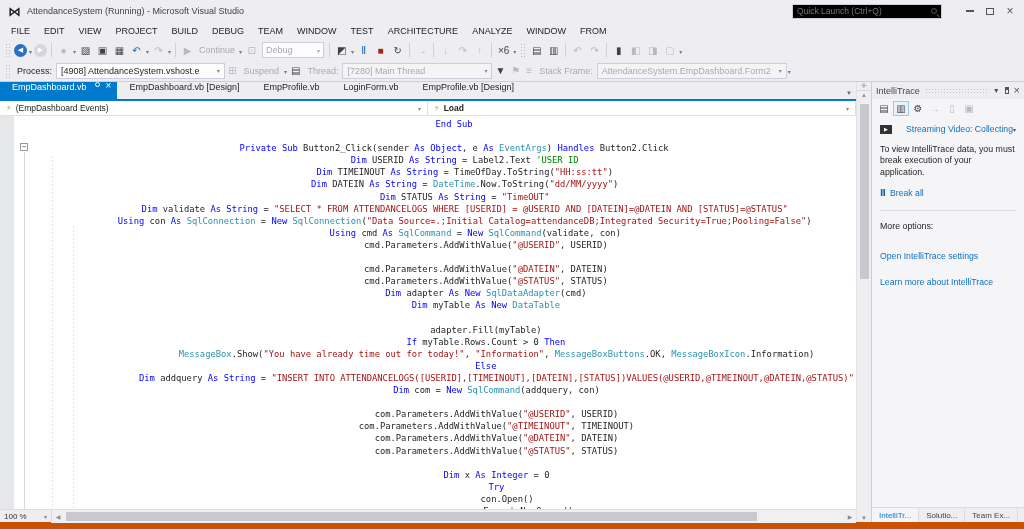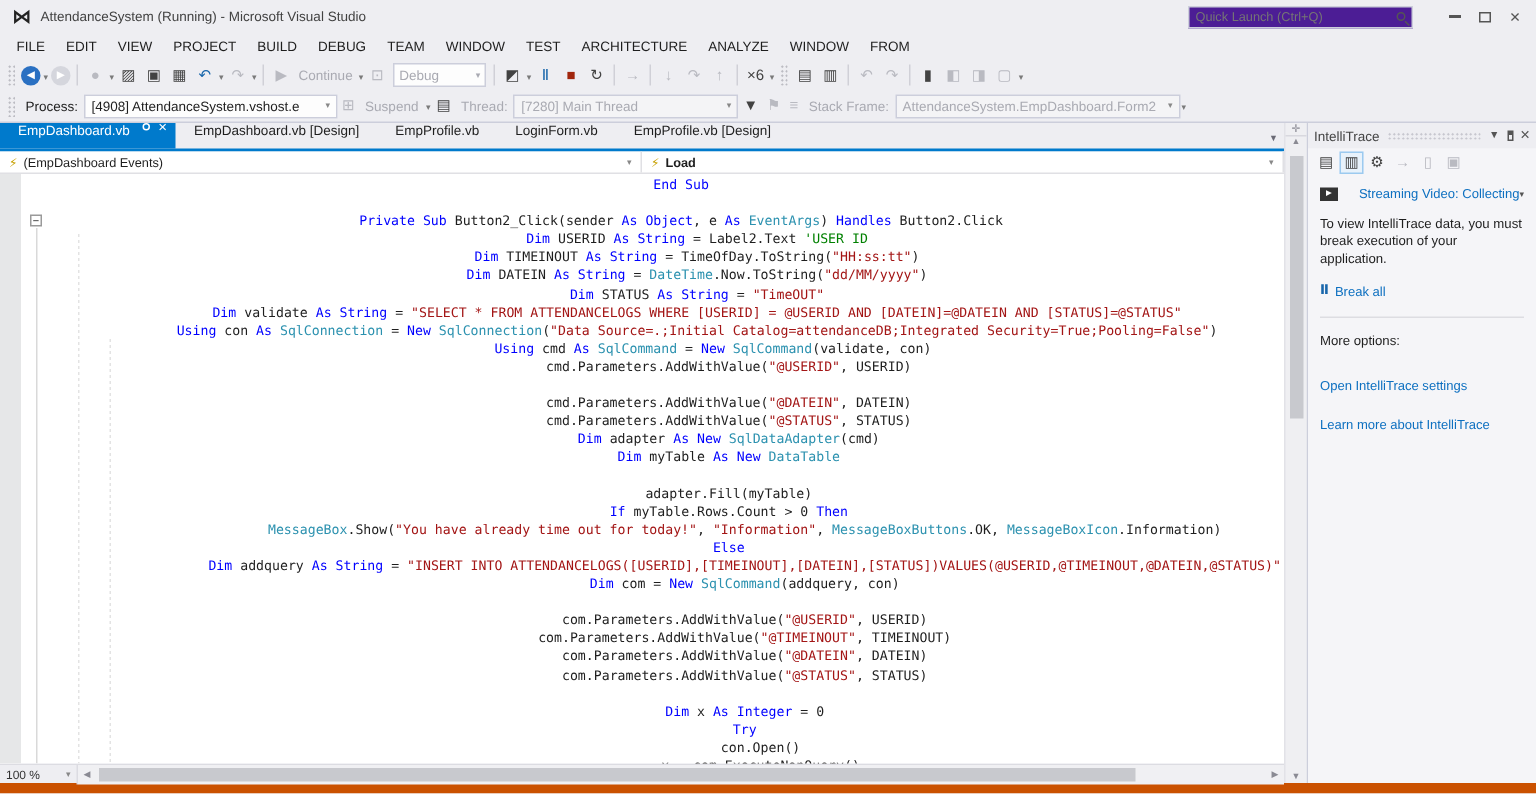"Quick Launch (Ctrl+Q)" .quick-launch { background: #4c1d95 -> #000000 }
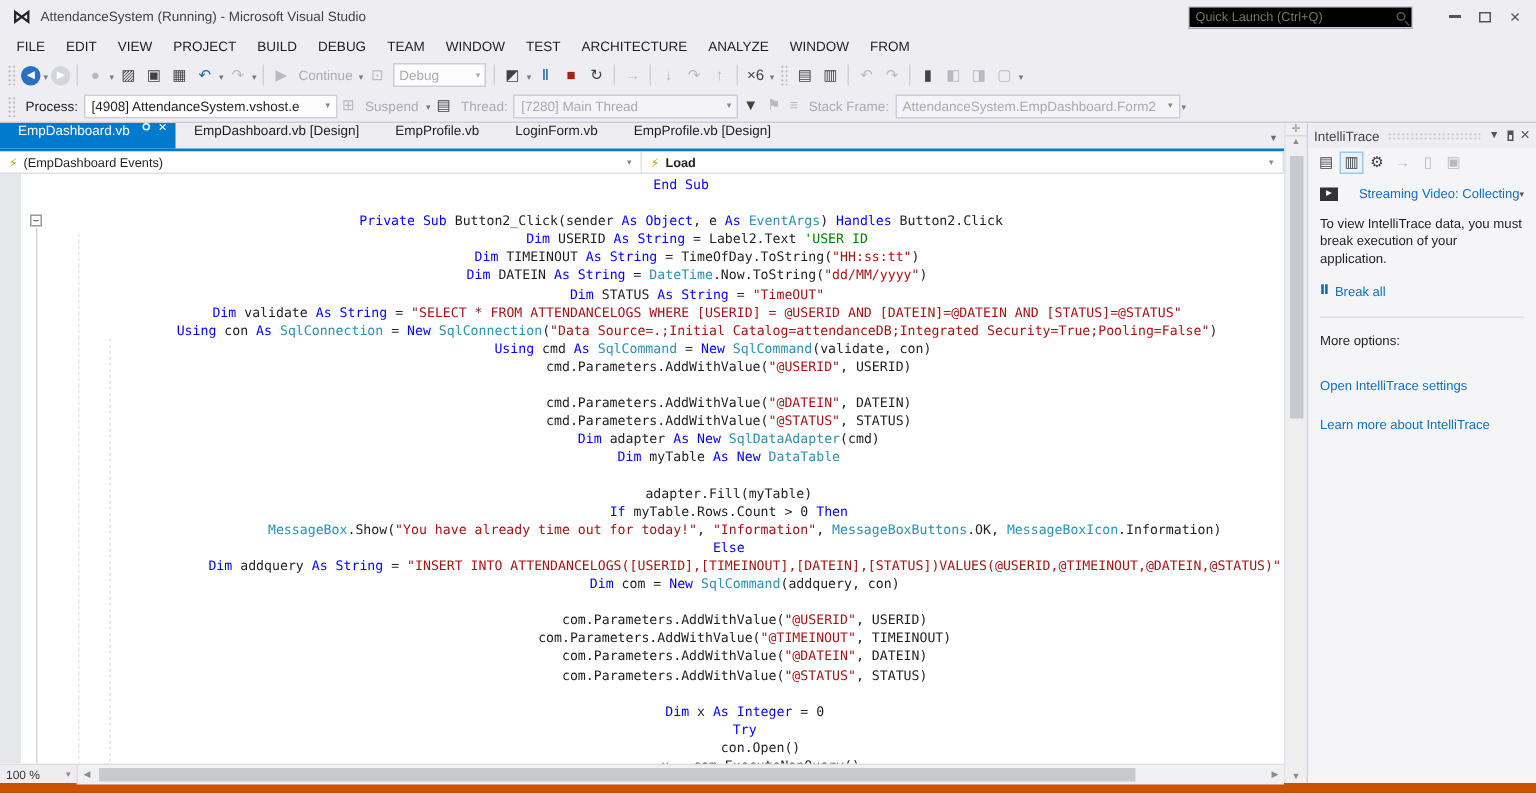"IntelliTr..." div.panel-tabs { html: none -> <div> <div>IntelliTr...</div> <div>Solutio...</div> <div>Team Ex...</div> </div> }
